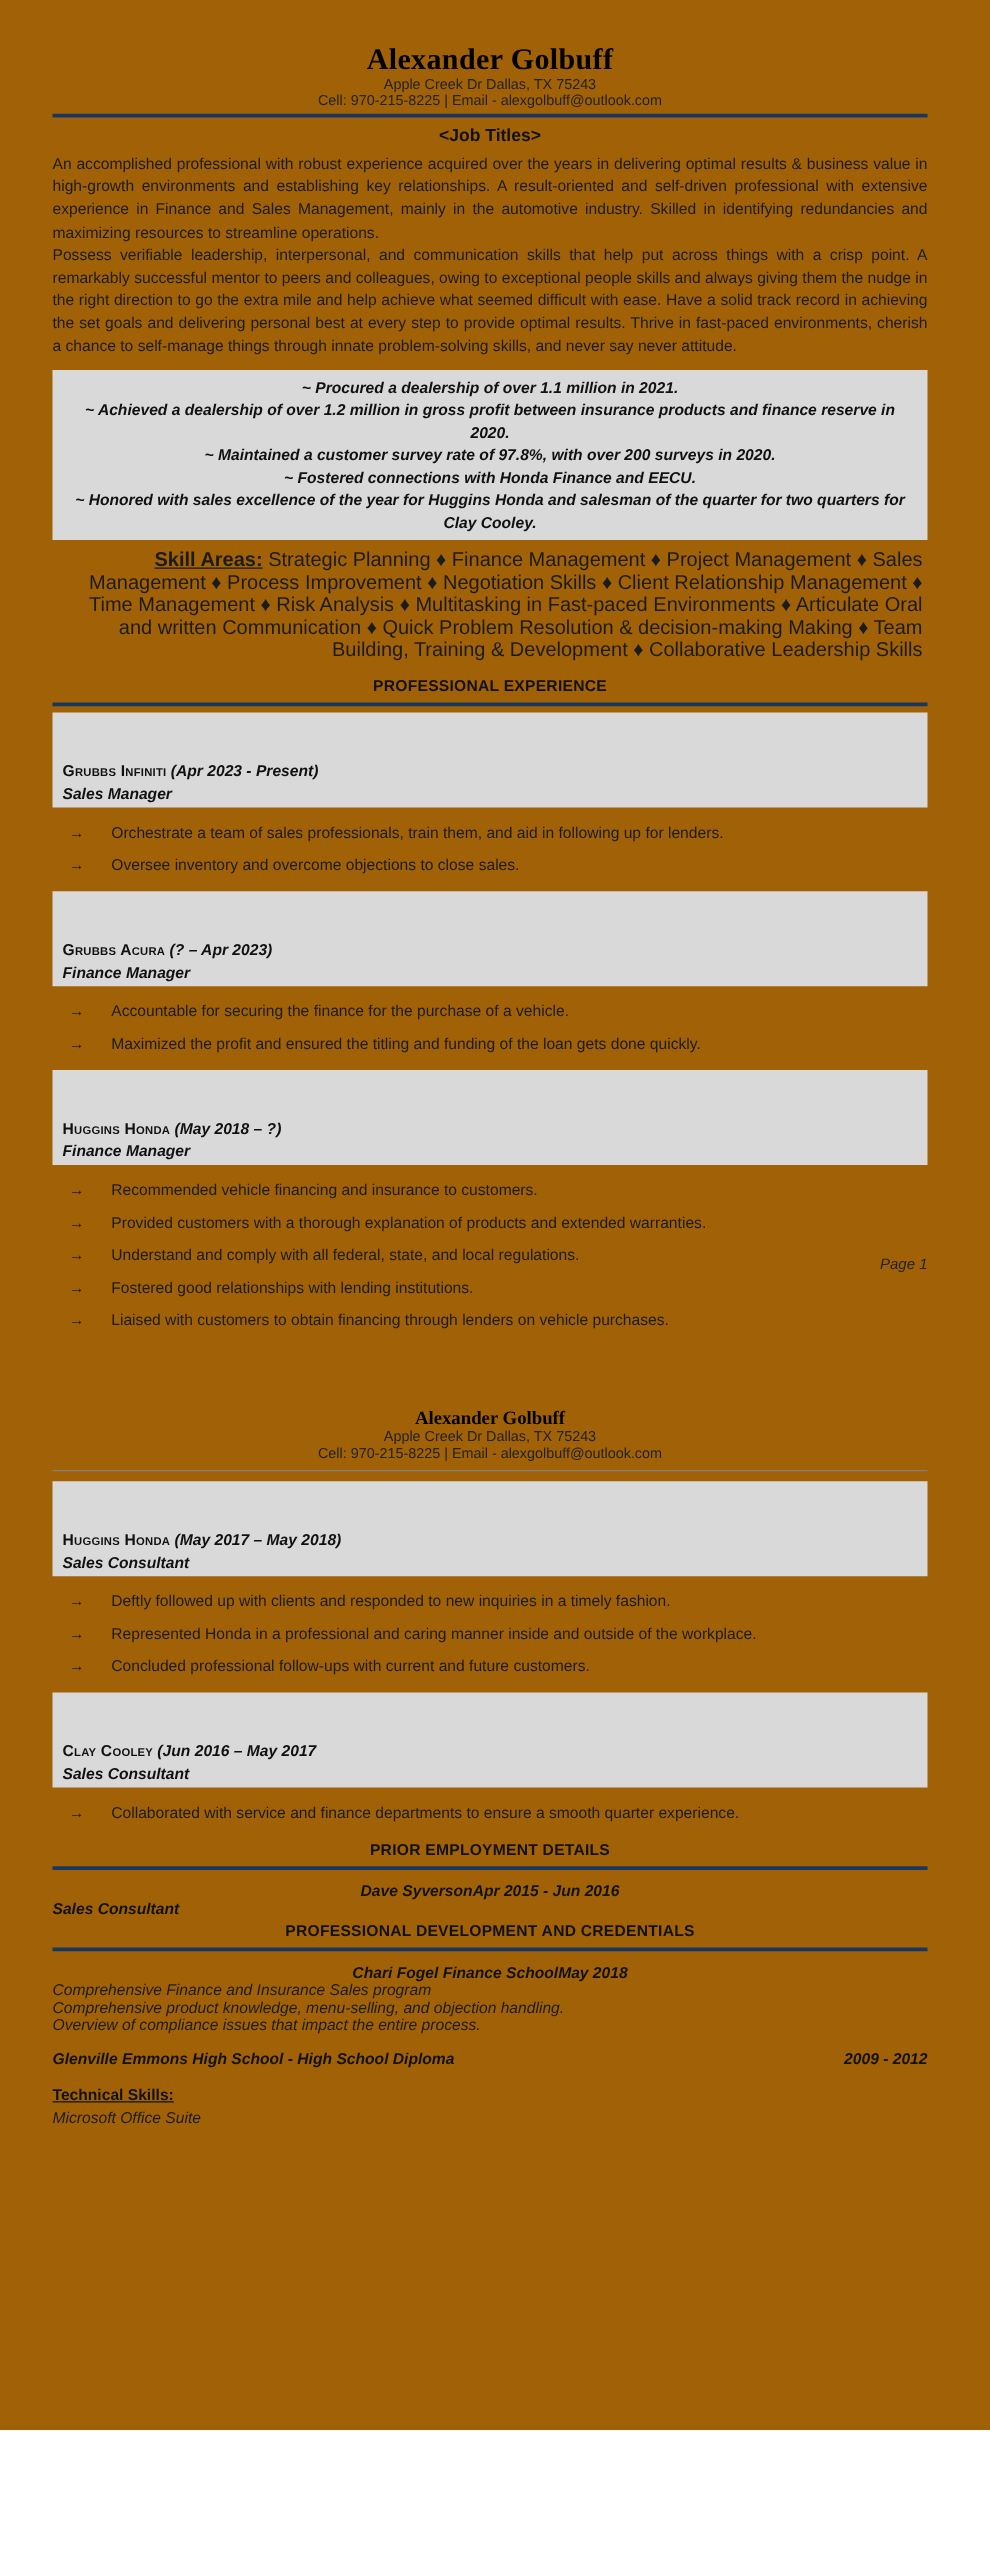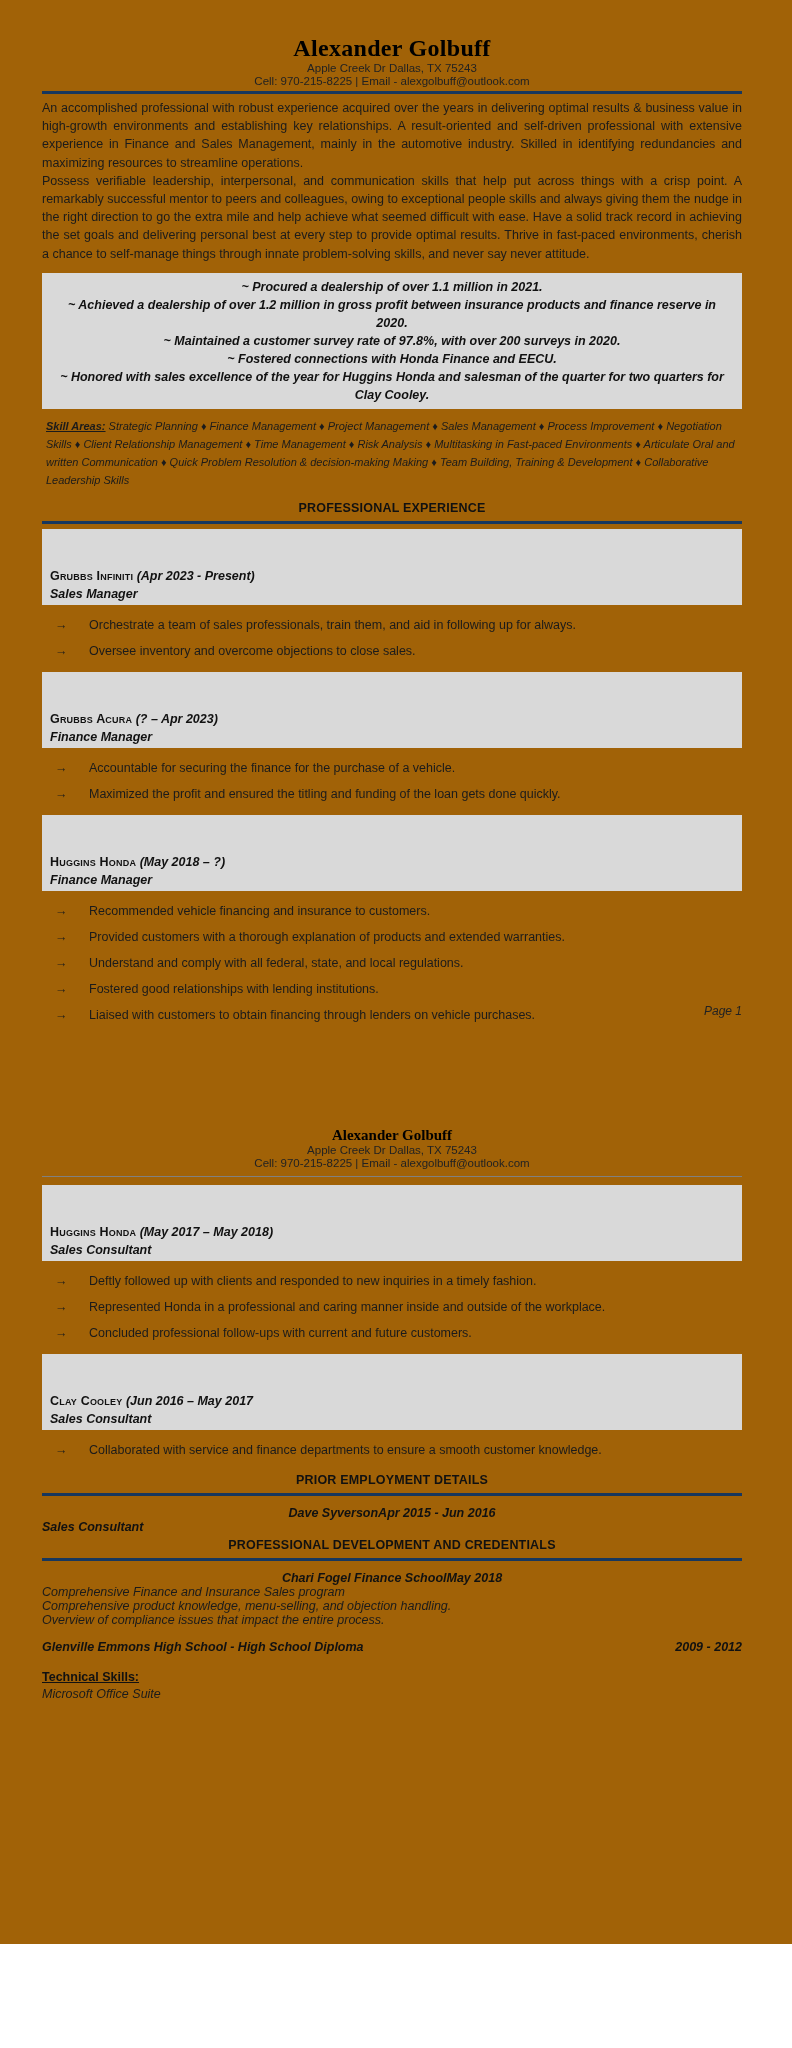"<Job Titles>" div.job-titles { html: none -> <div>&lt;Job Titles&gt;</div> }
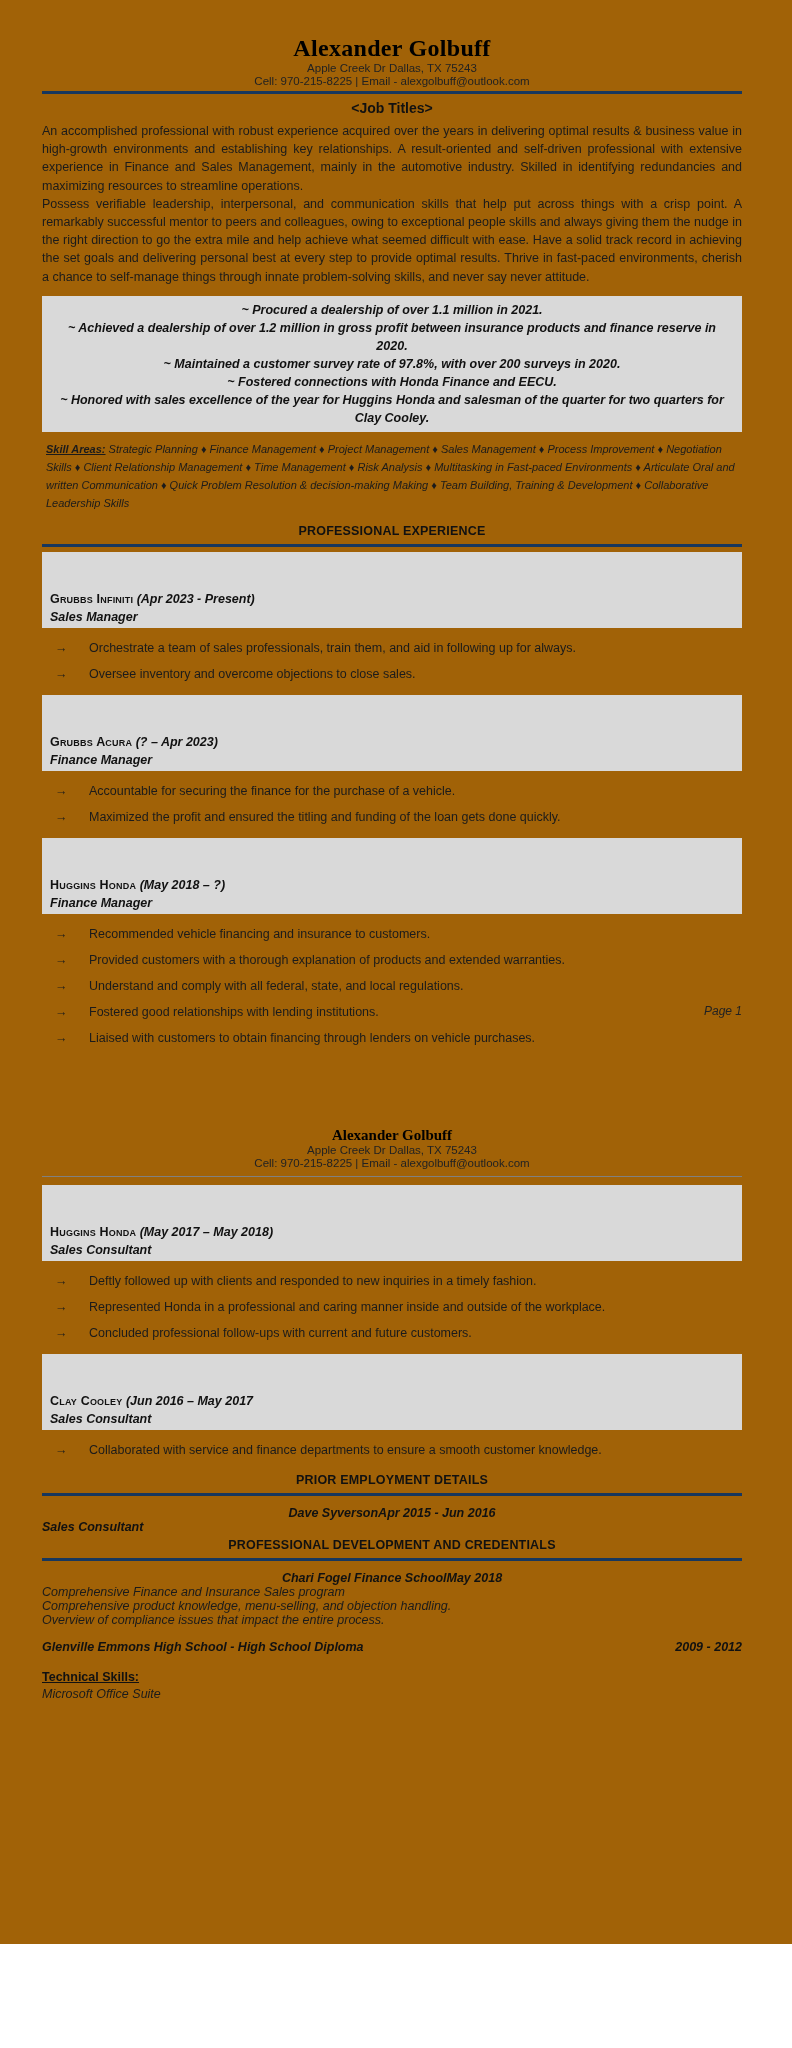"Skill Areas: Strategic Planning ♦" .skills { font-size: 11px -> 16px; font-style: italic -> none; text-align: left -> right }
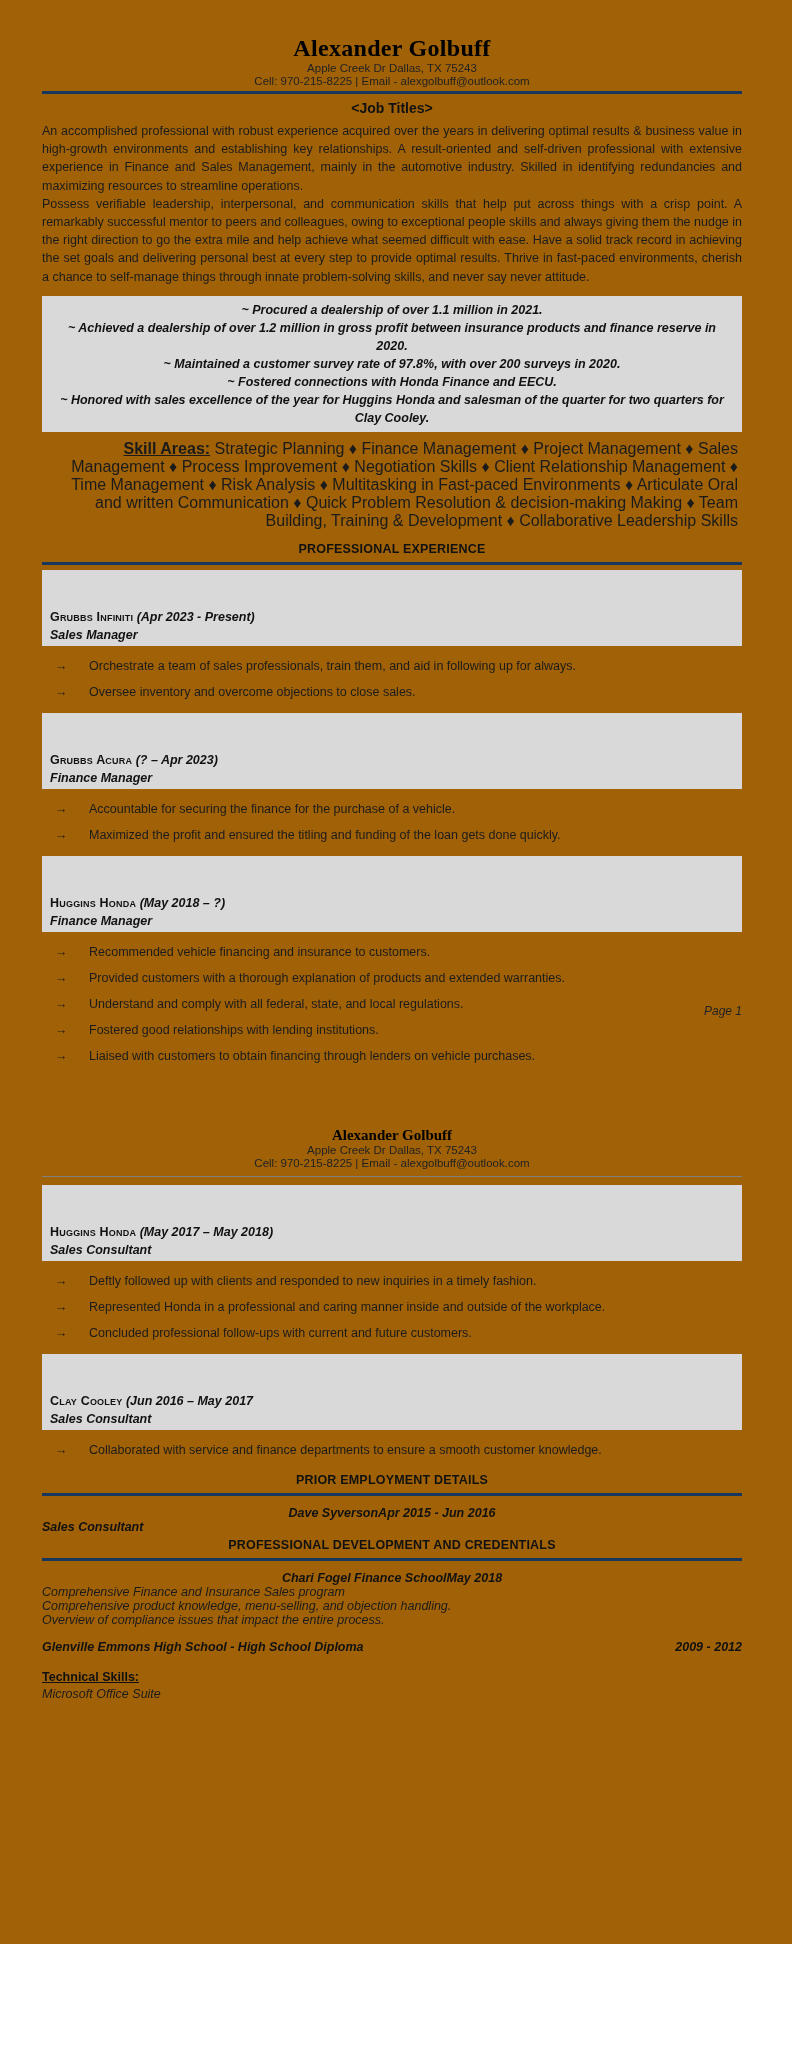"Orchestrate a team of sales" span.btxt { text: always -> lenders }
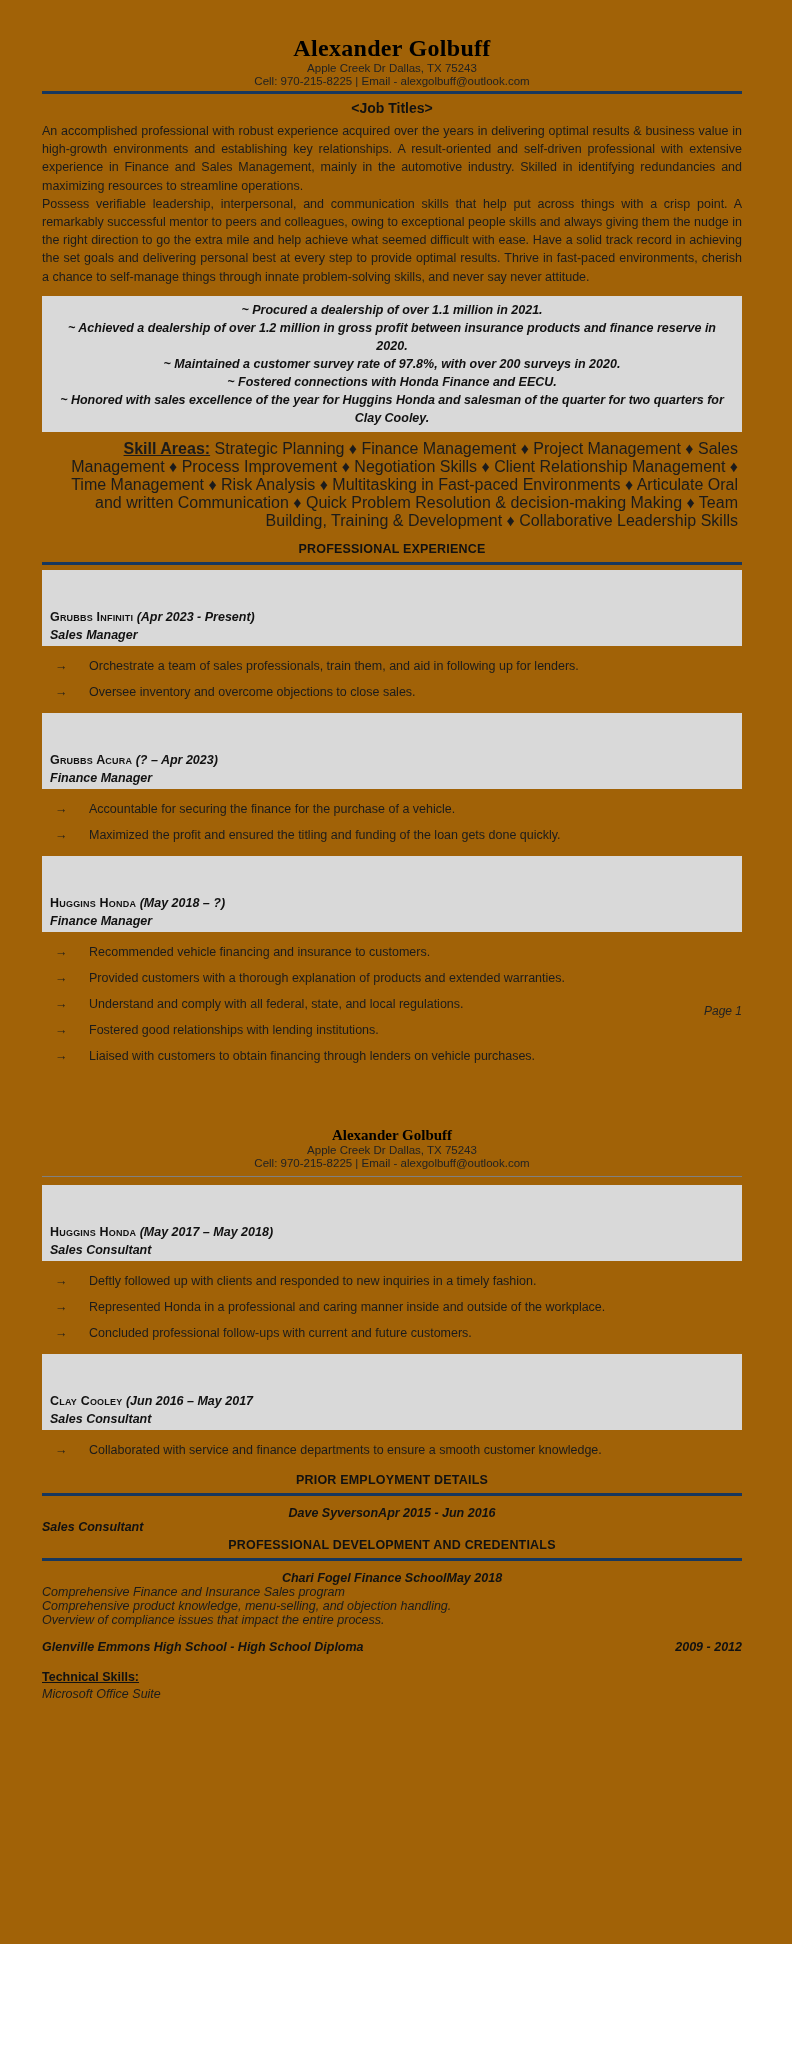"Collaborated with service and finance" span.btxt { text: customer knowledge -> quarter experience }
